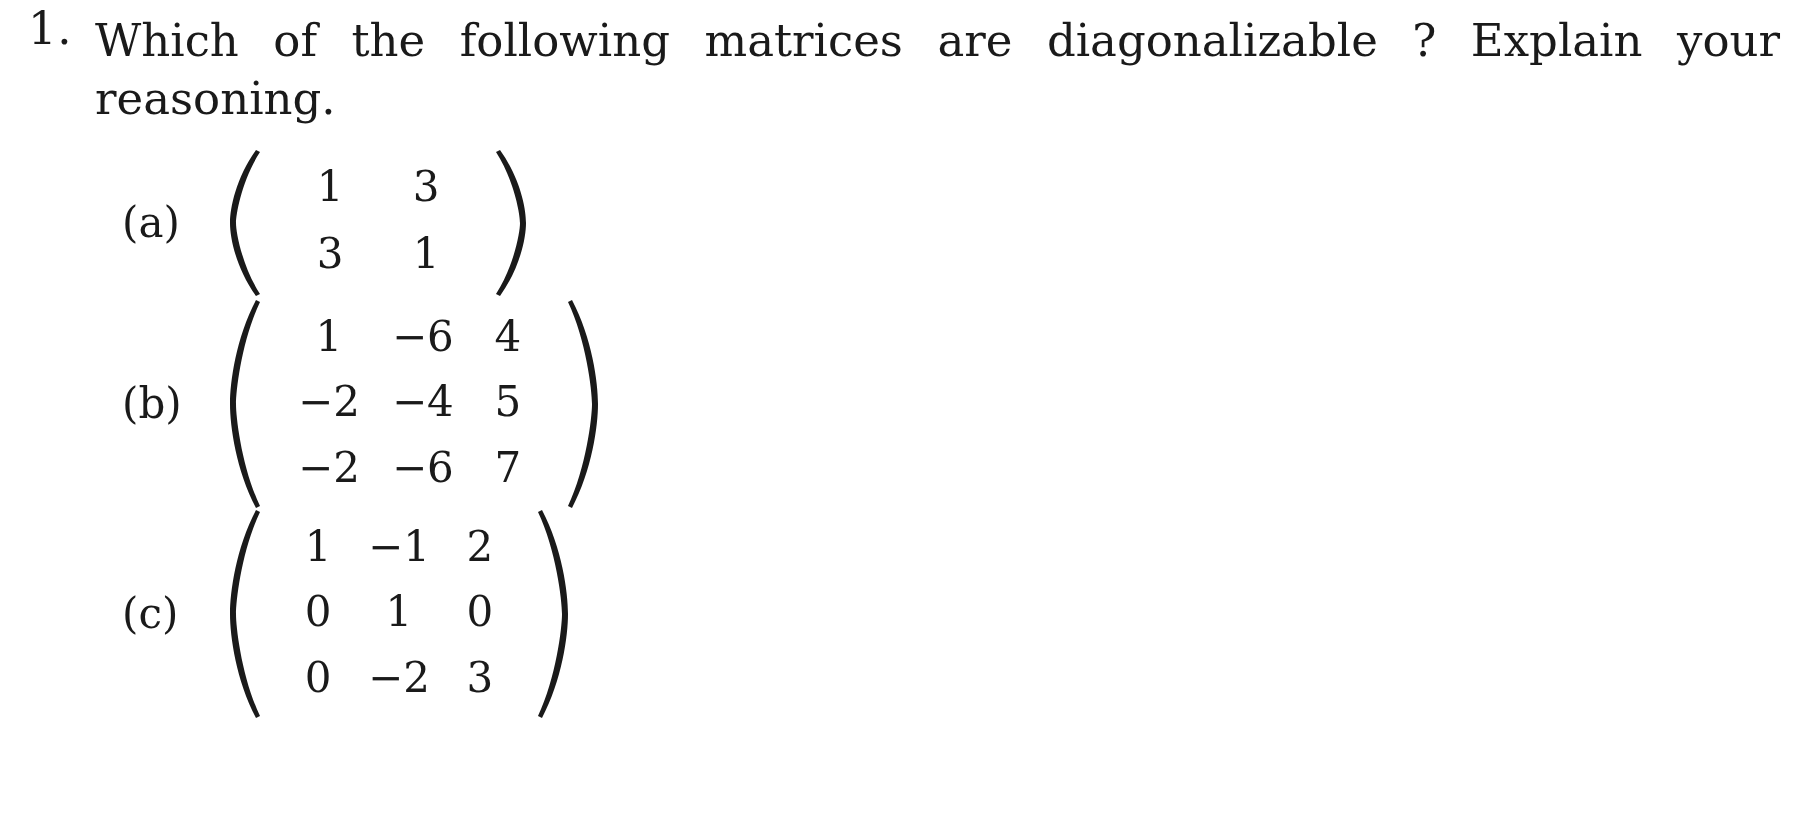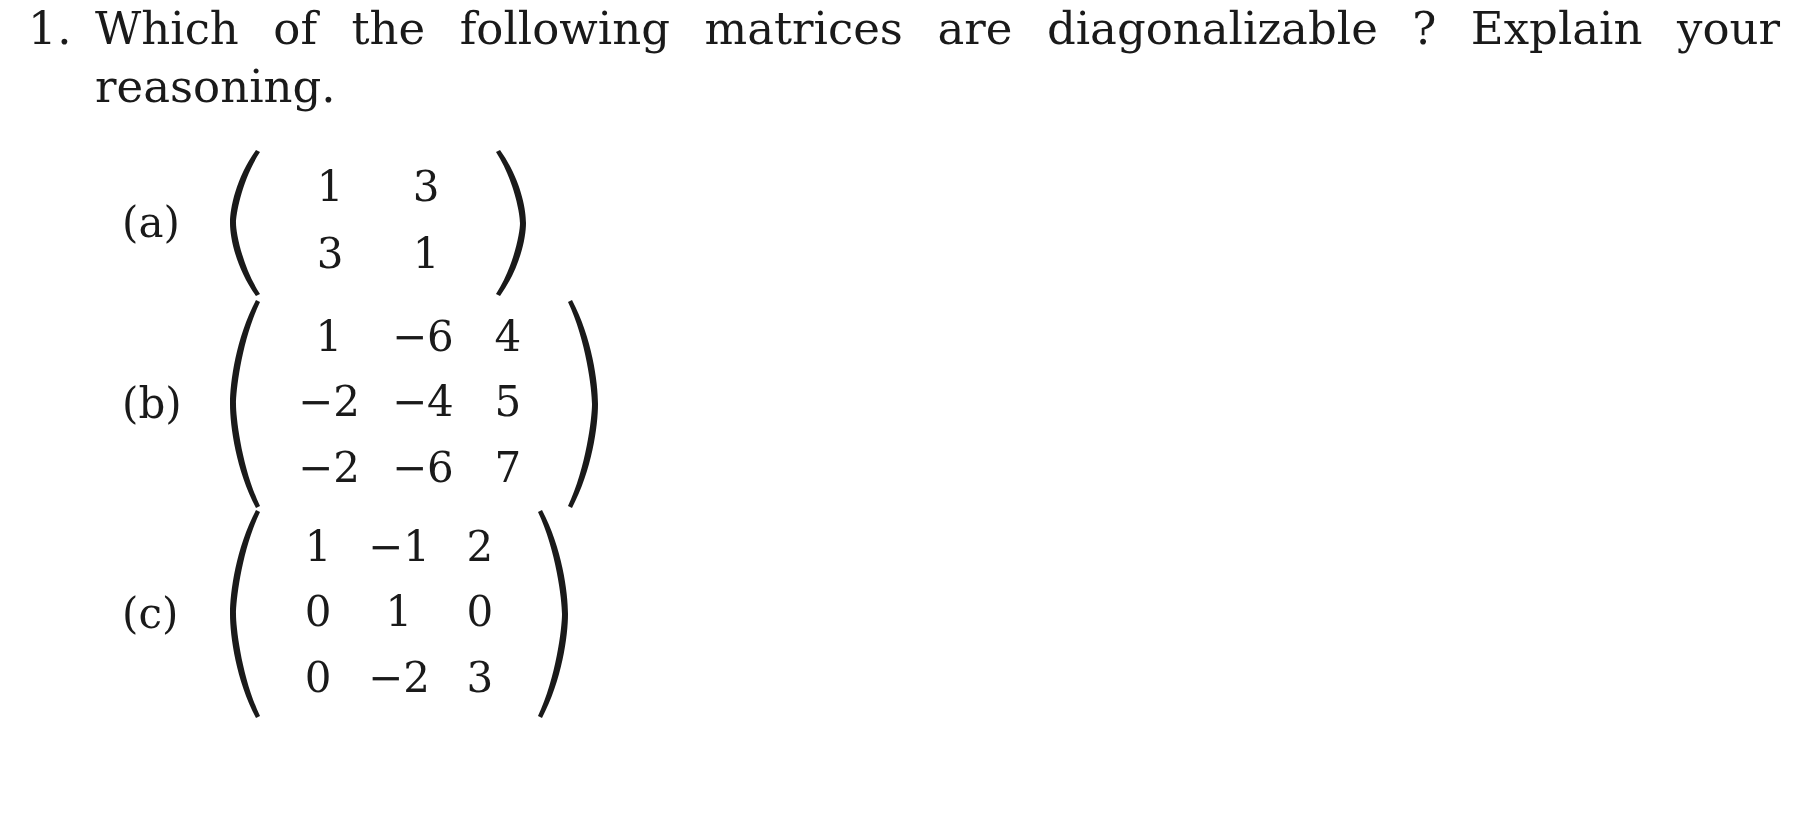"Which of the following matrices" .problem-text { padding-top: none -> 12px }
